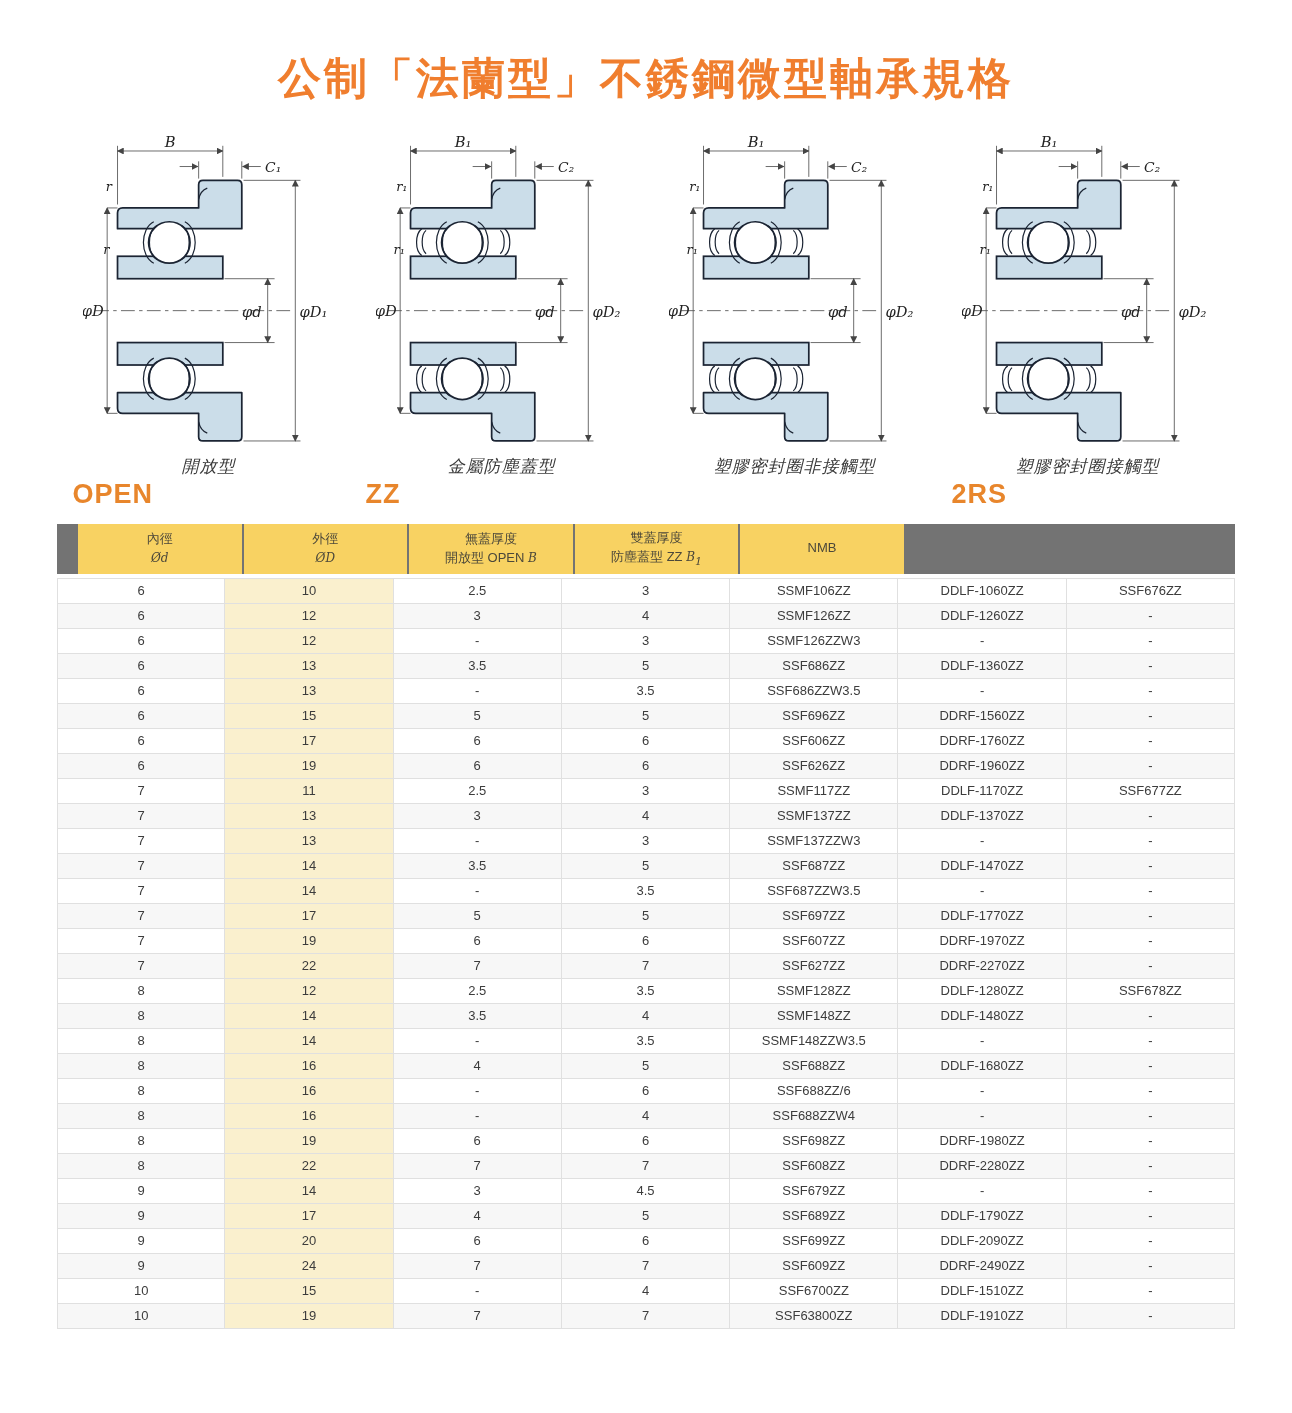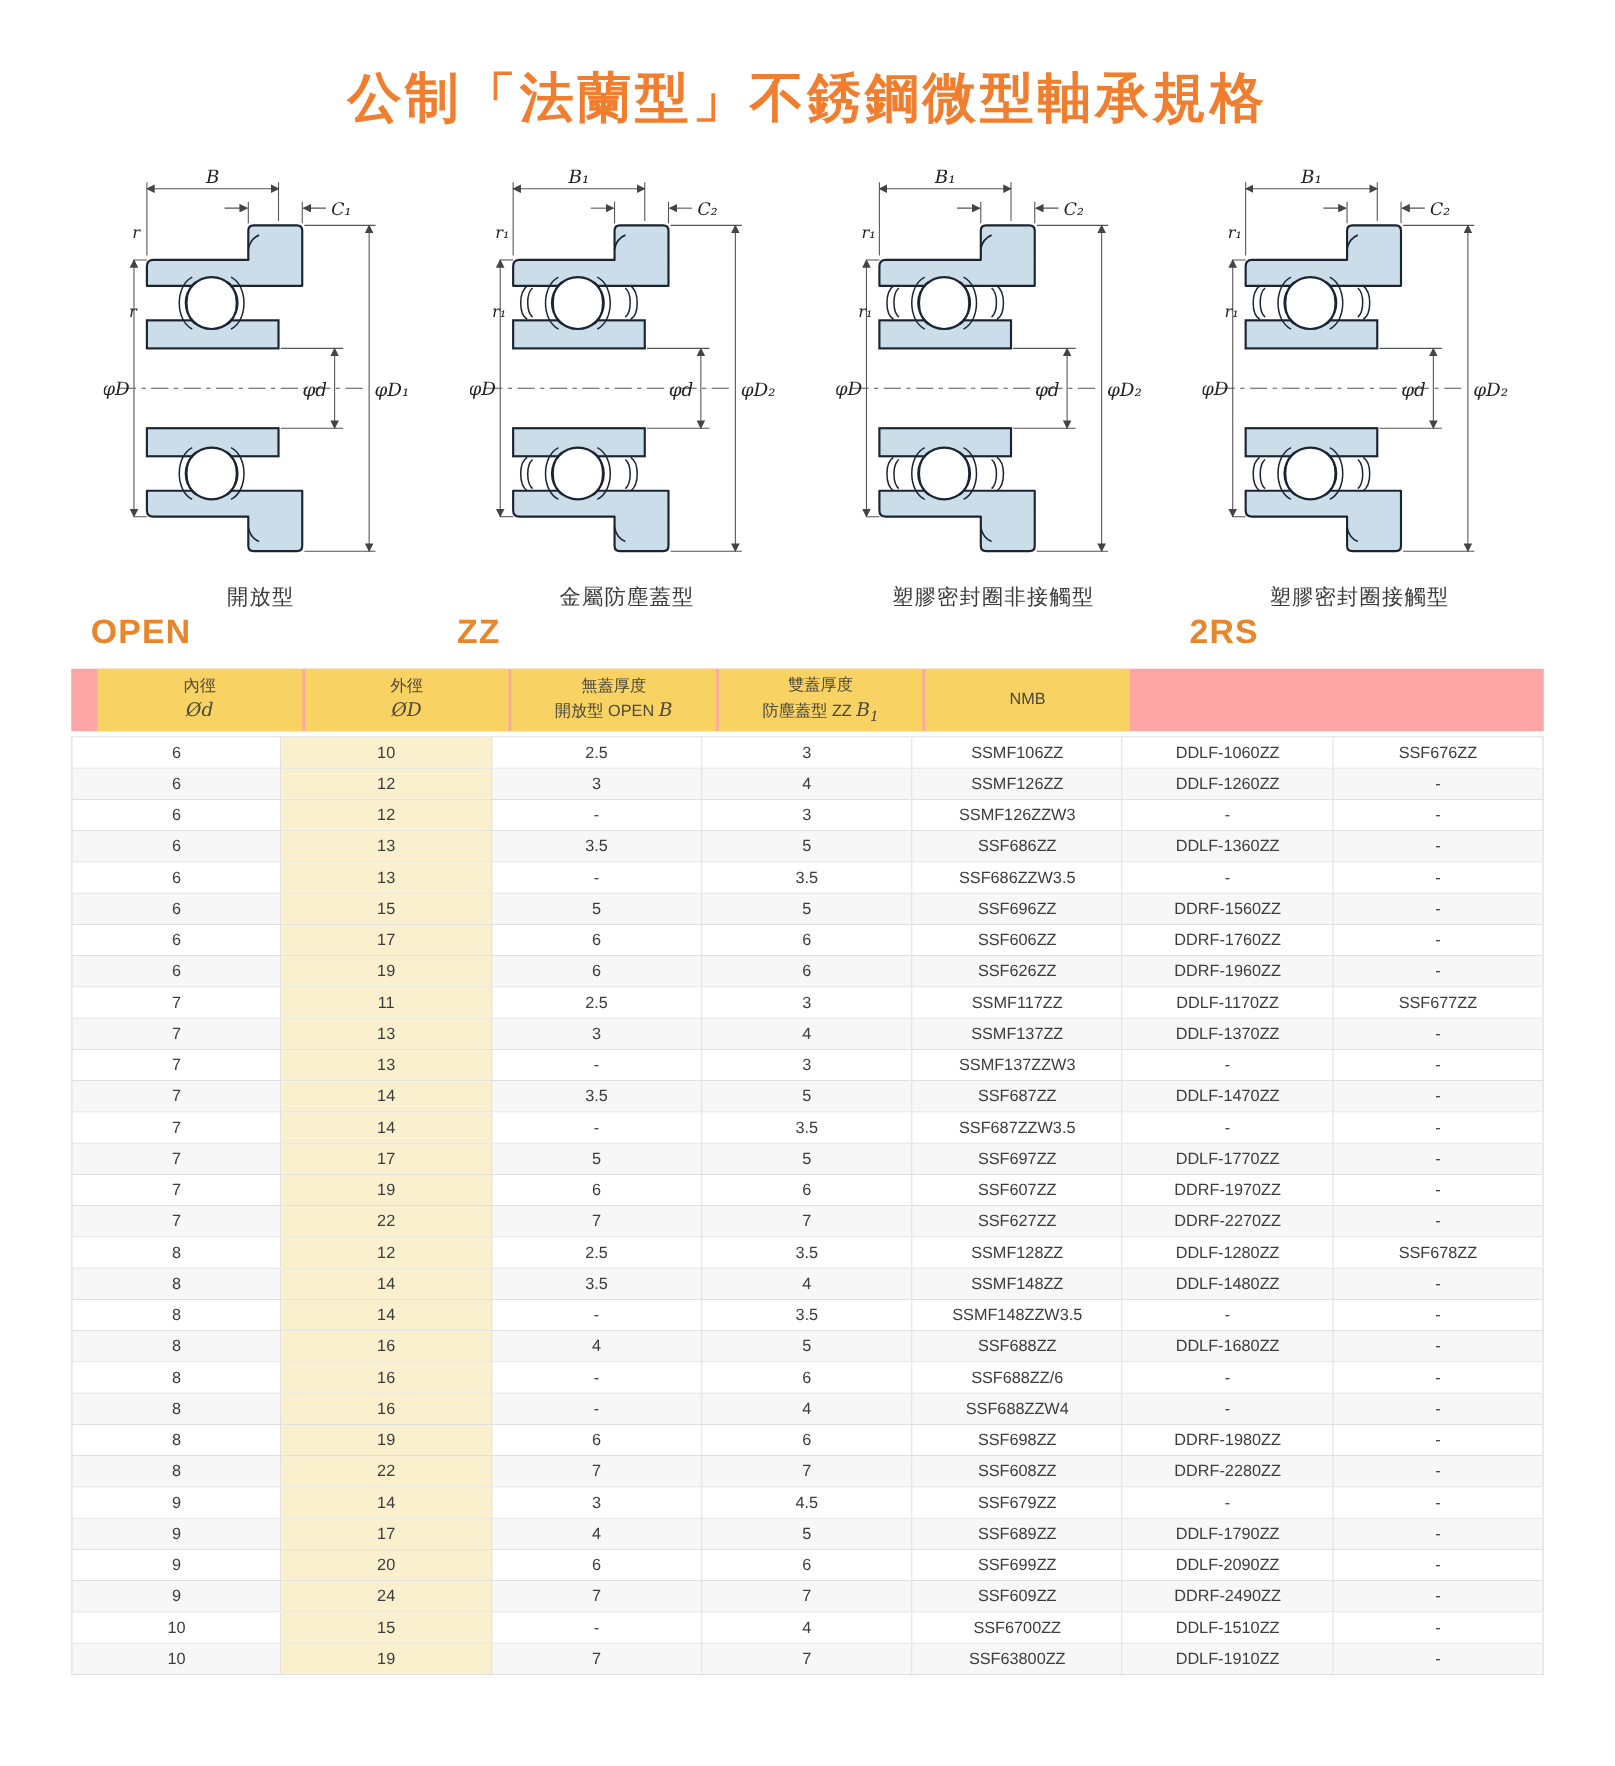"開放型" .figname { font-style: none -> italic; margin-top: 13px -> 3px }
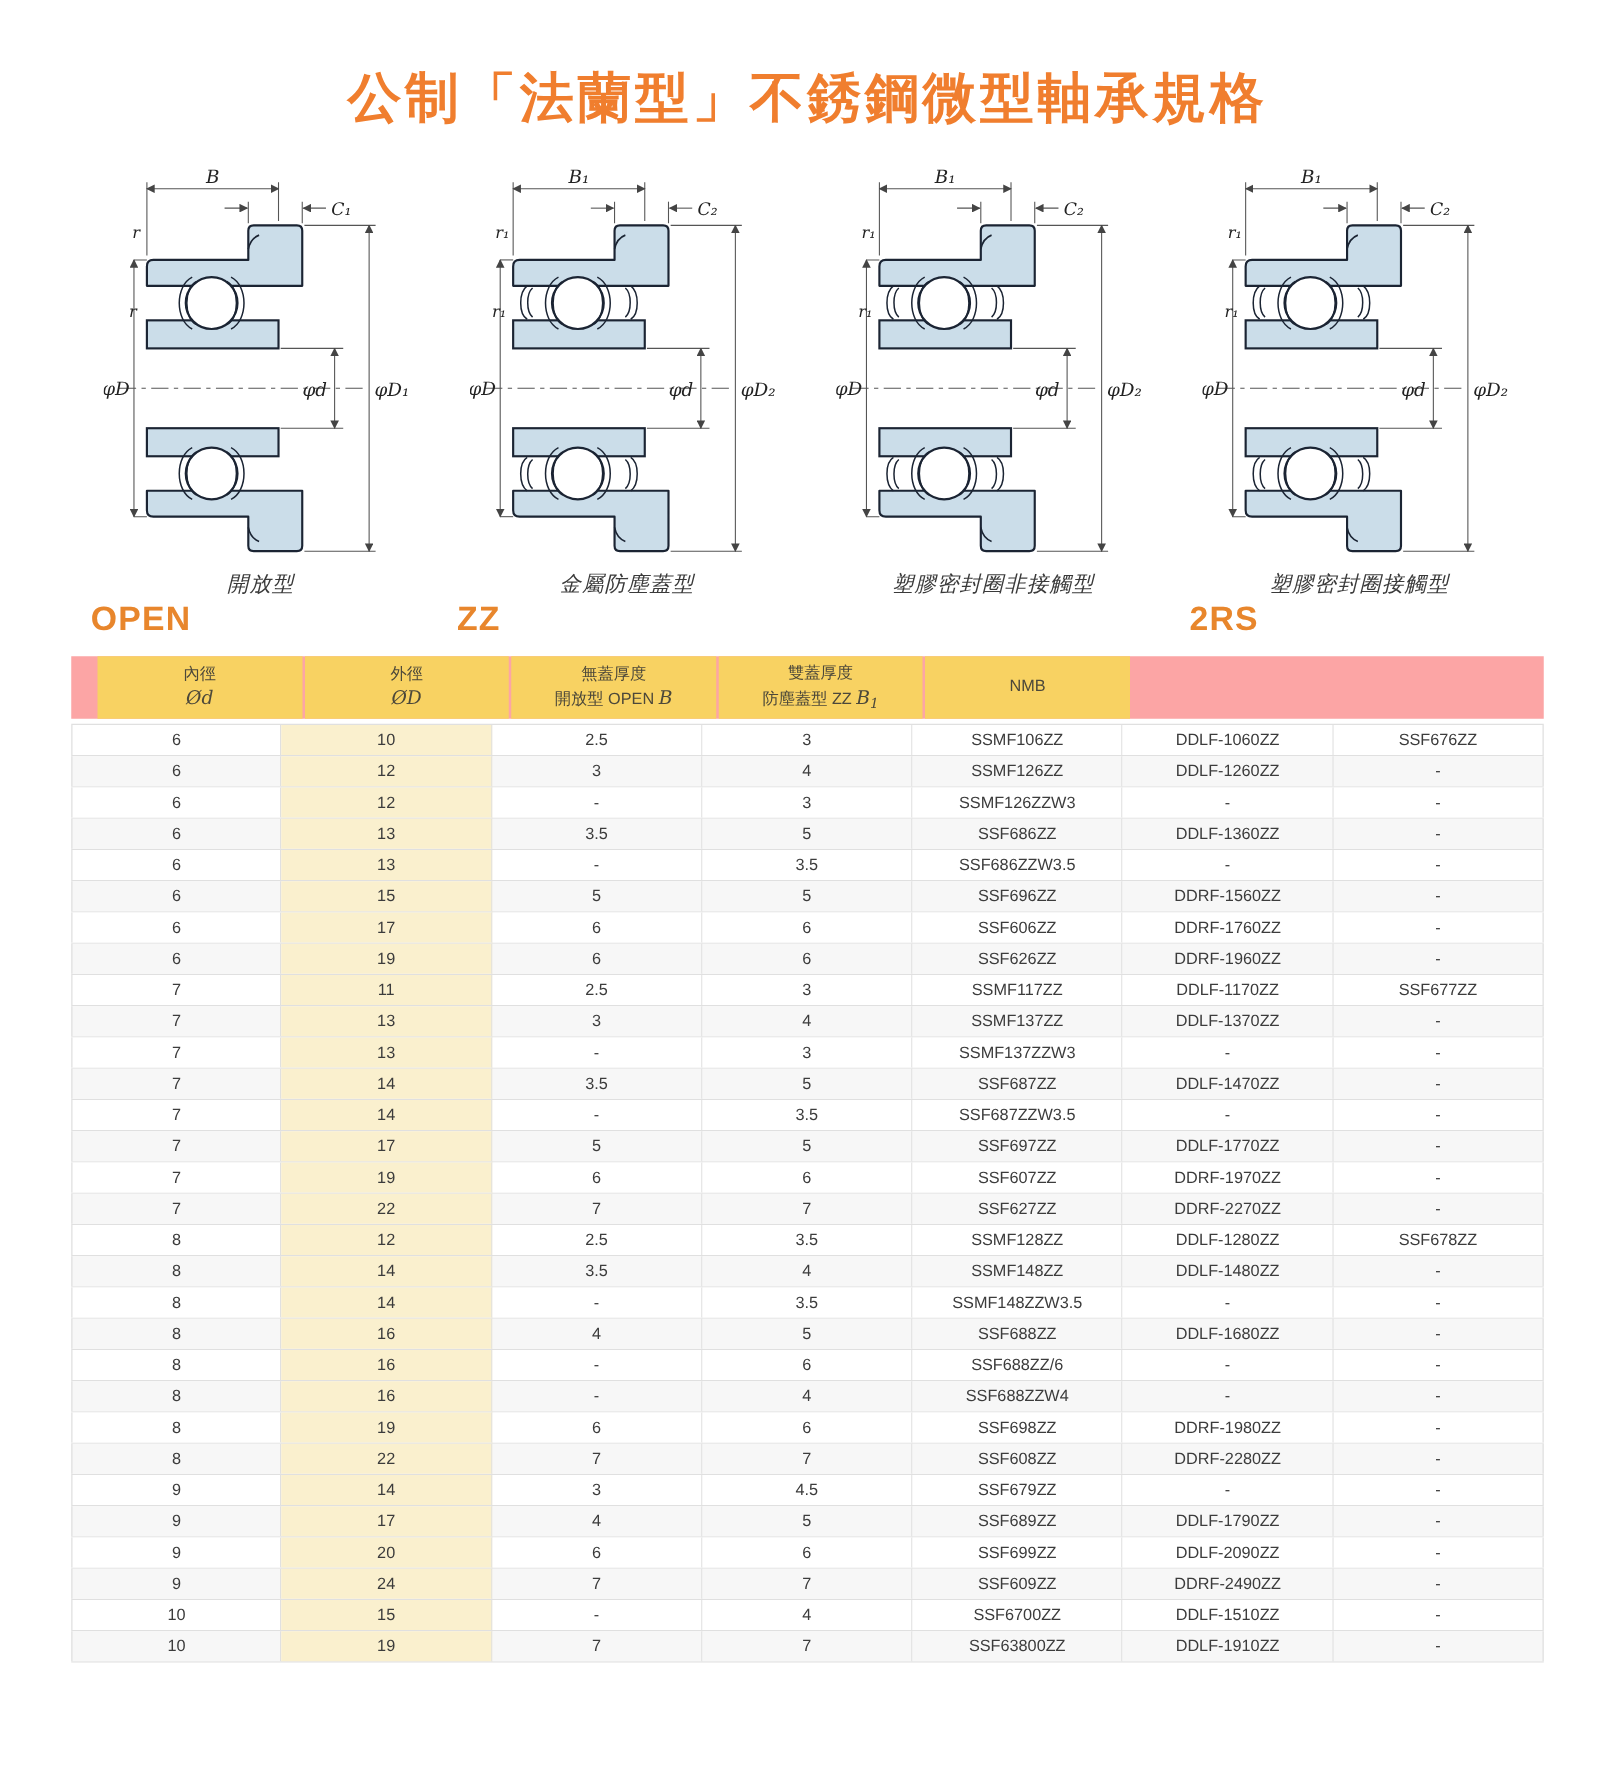"內徑" .thead { background: #fca5a5 -> #737373 }
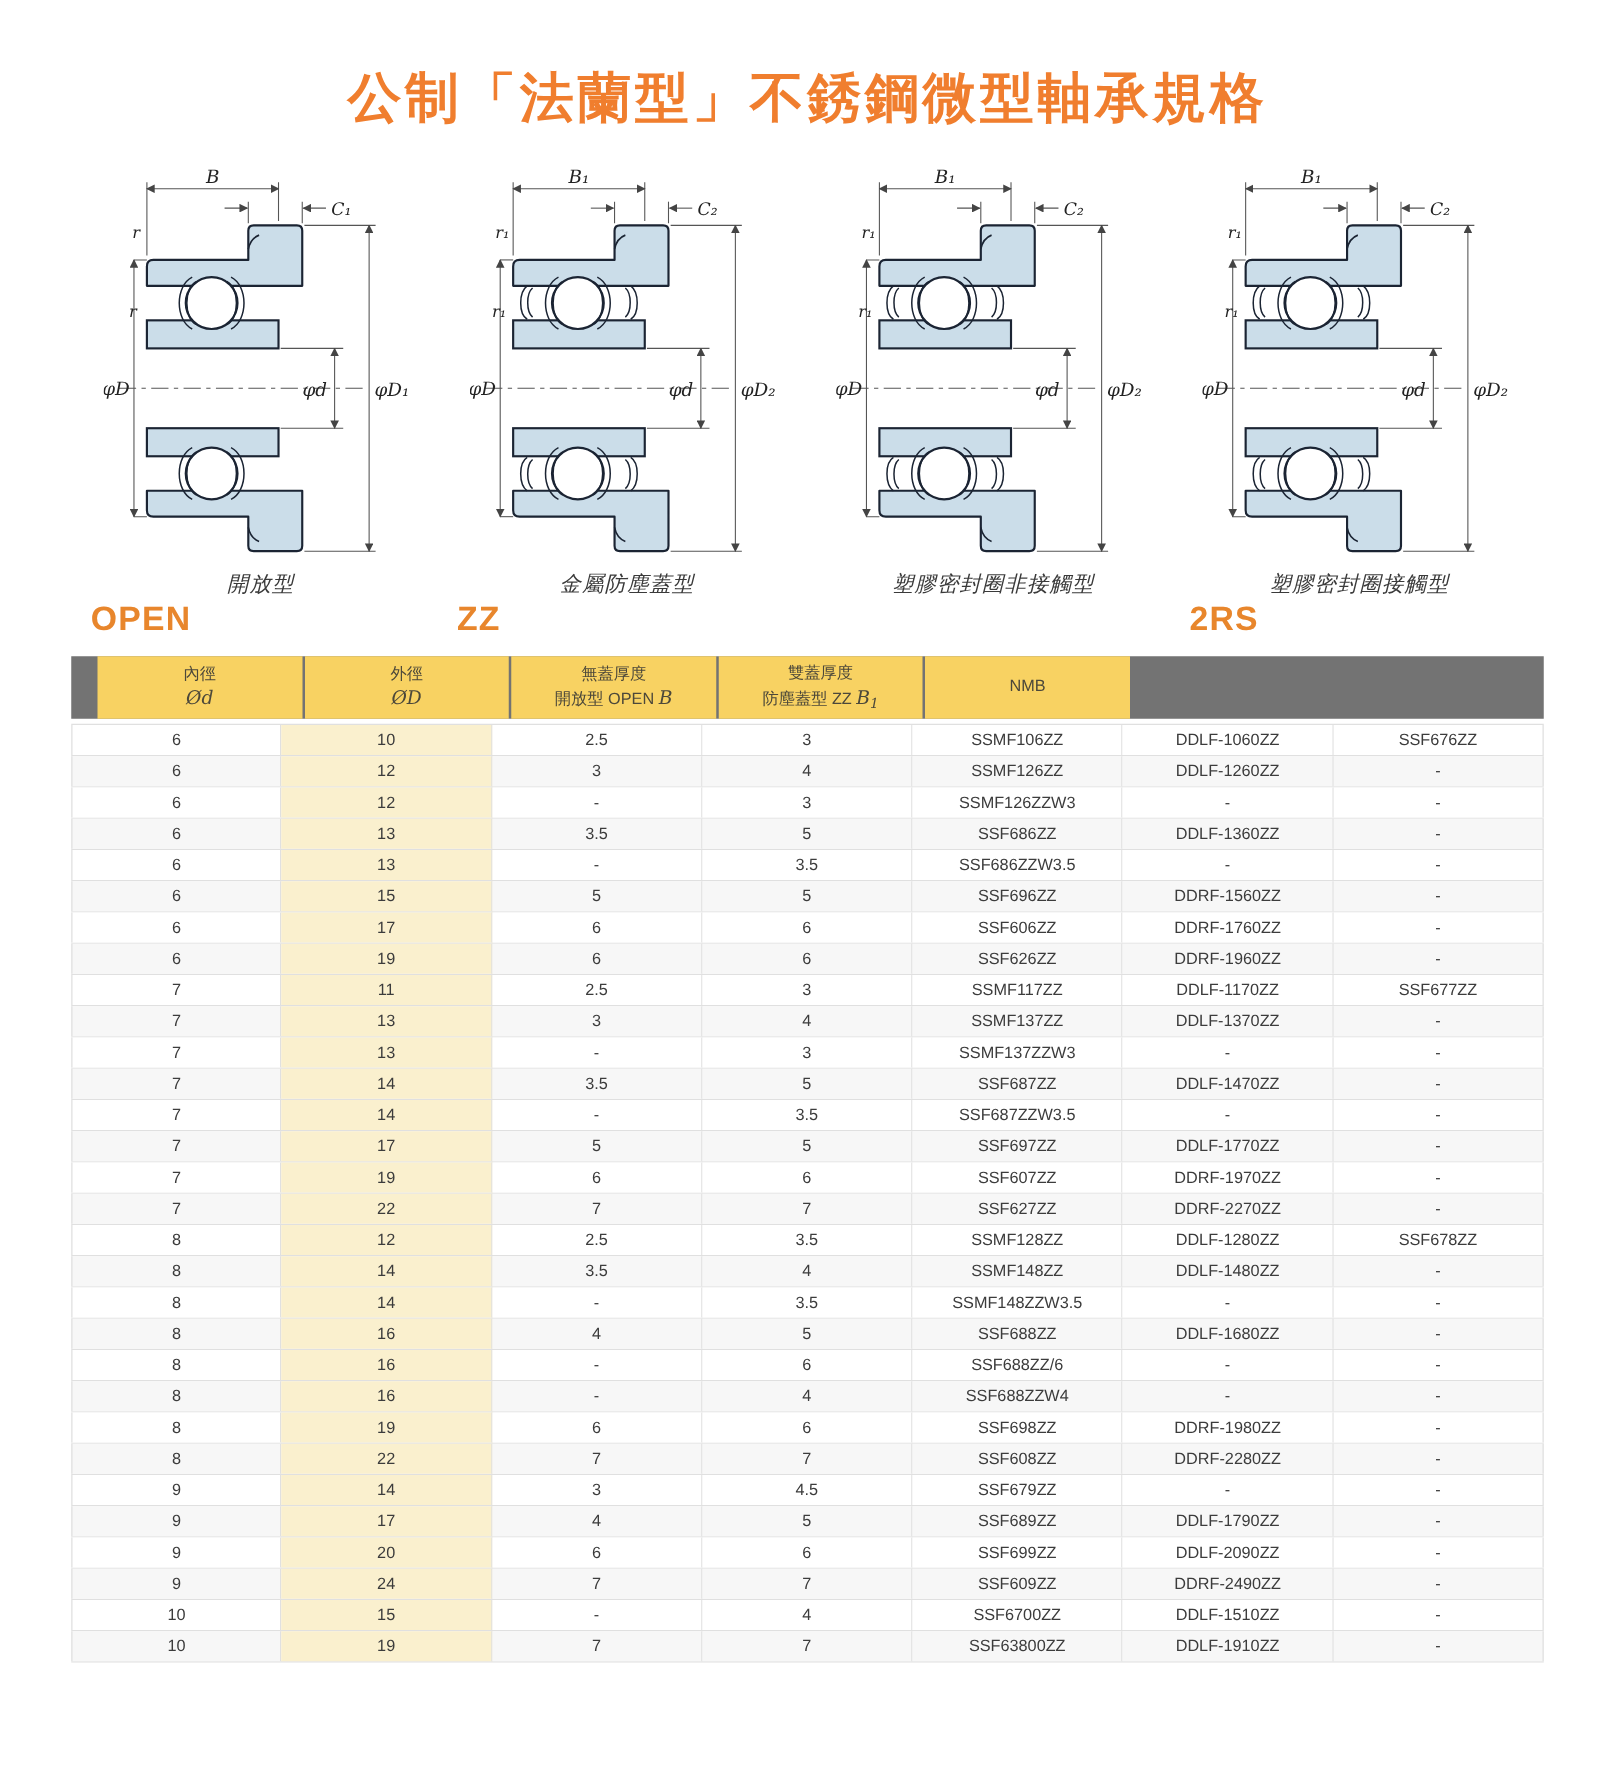"Ød" .math { font-size: 15px -> 12px }
